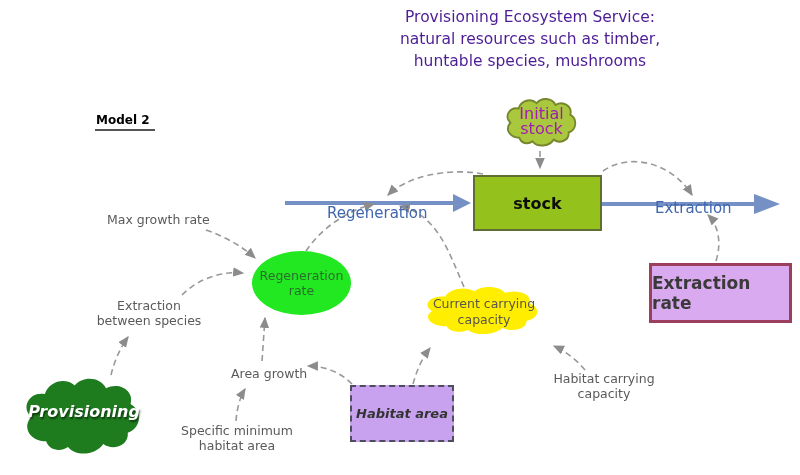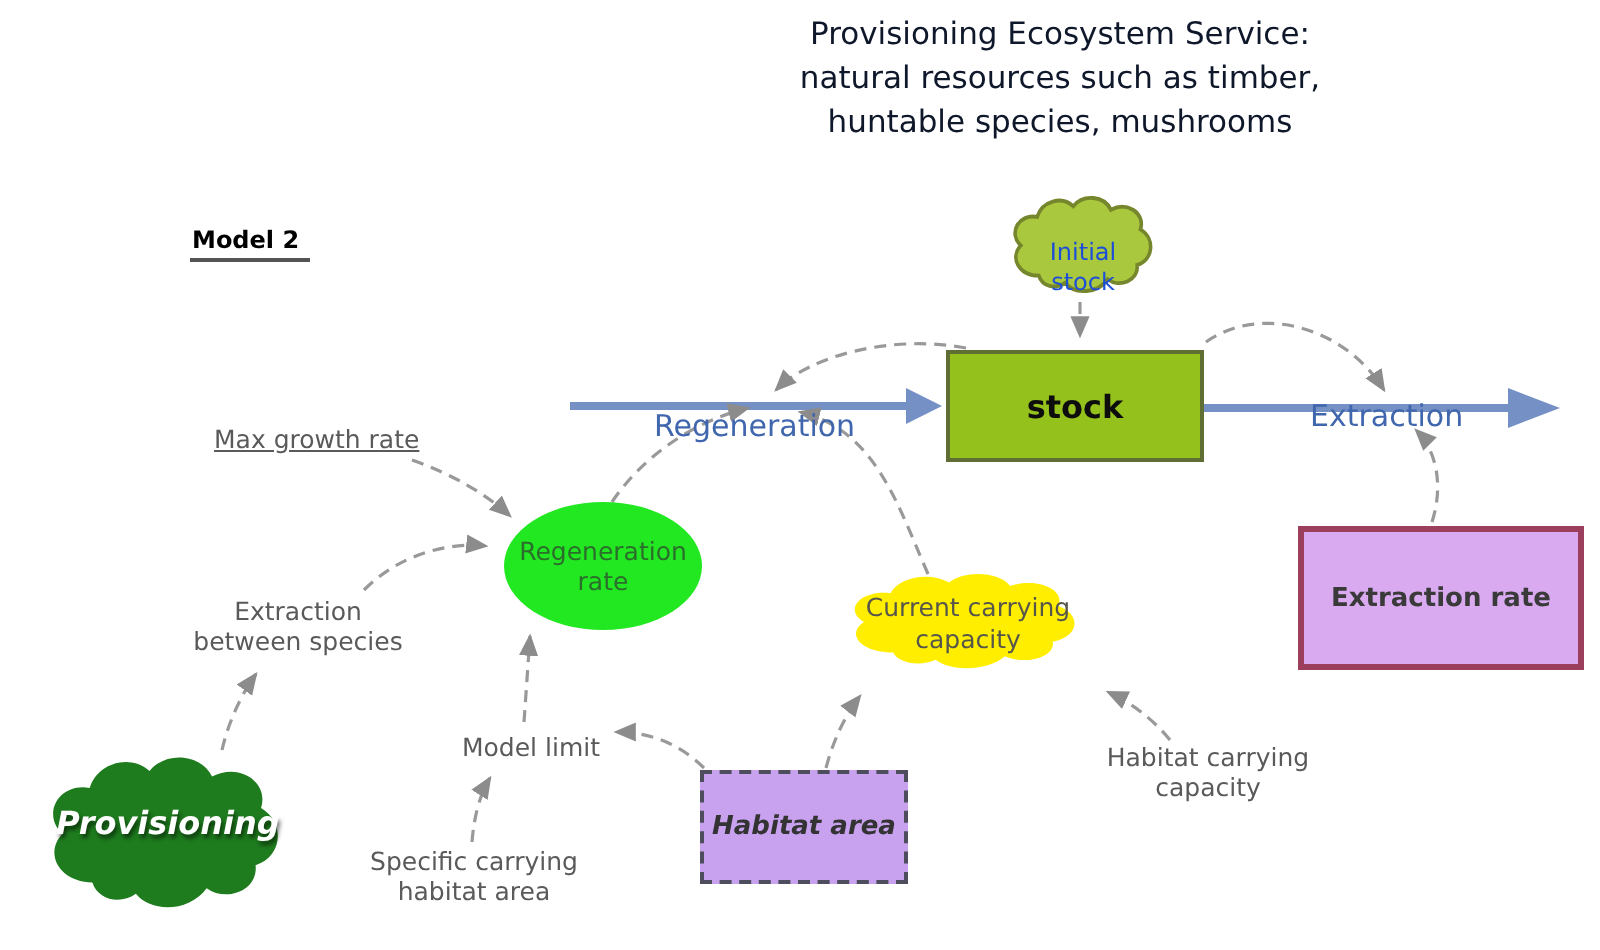"Provisioning Ecosystem Service:" .title { color: #0f172a -> #4c1d95 }
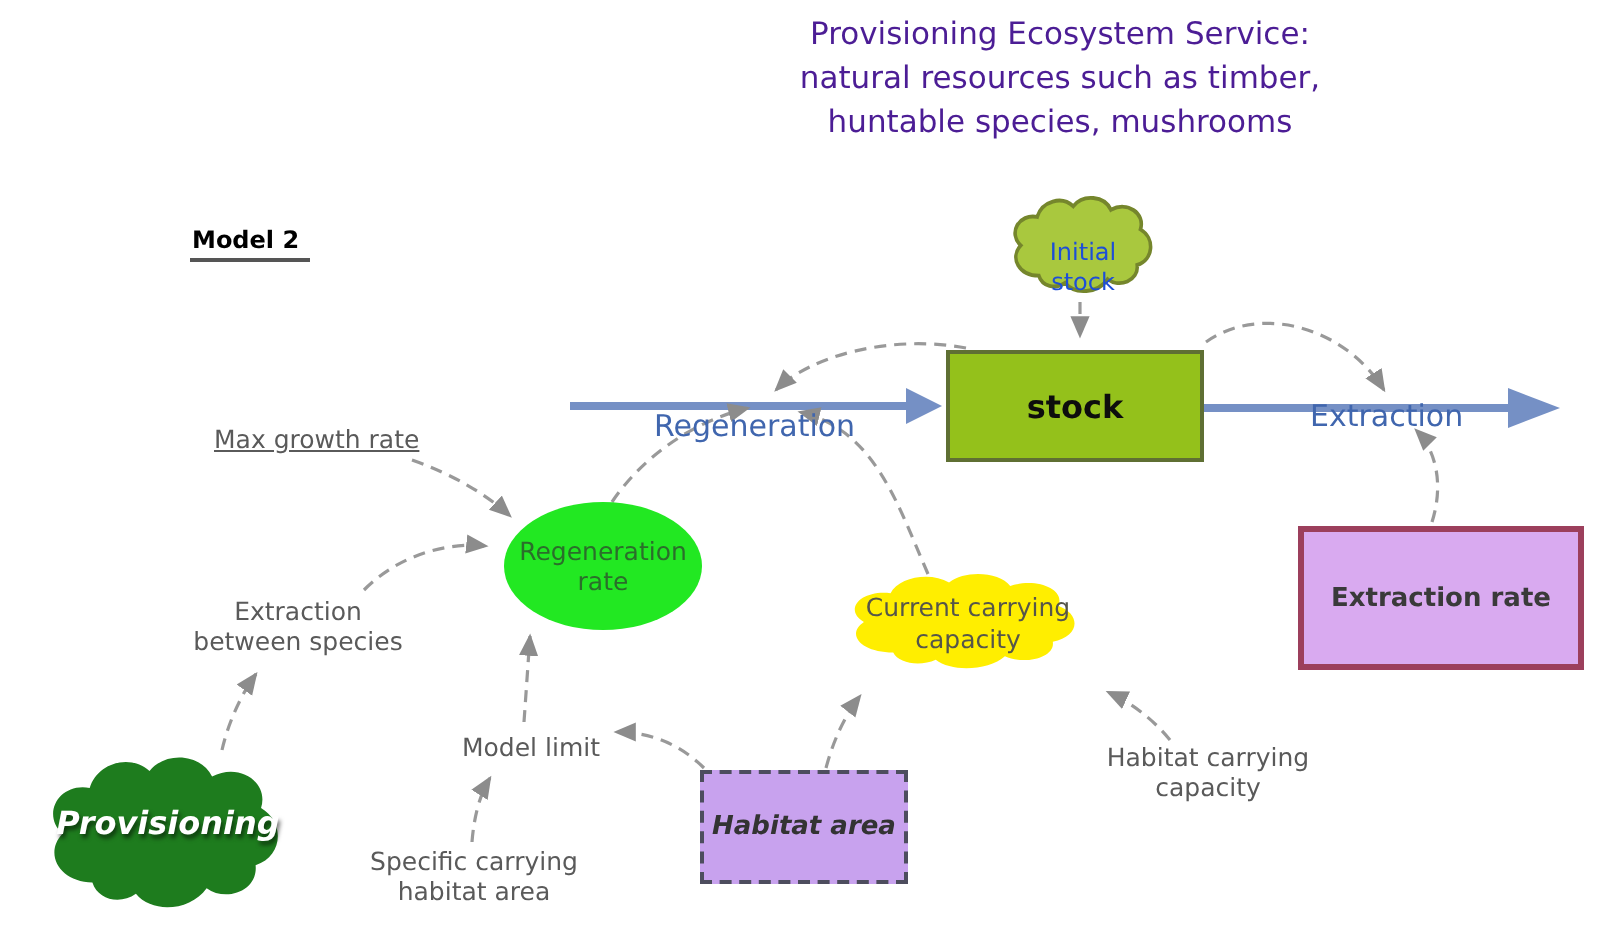"Initial" .cloud-label { color: #1d4ed8 -> #a21caf; font-size: 12px -> 16px; margin-top: 13px -> none }
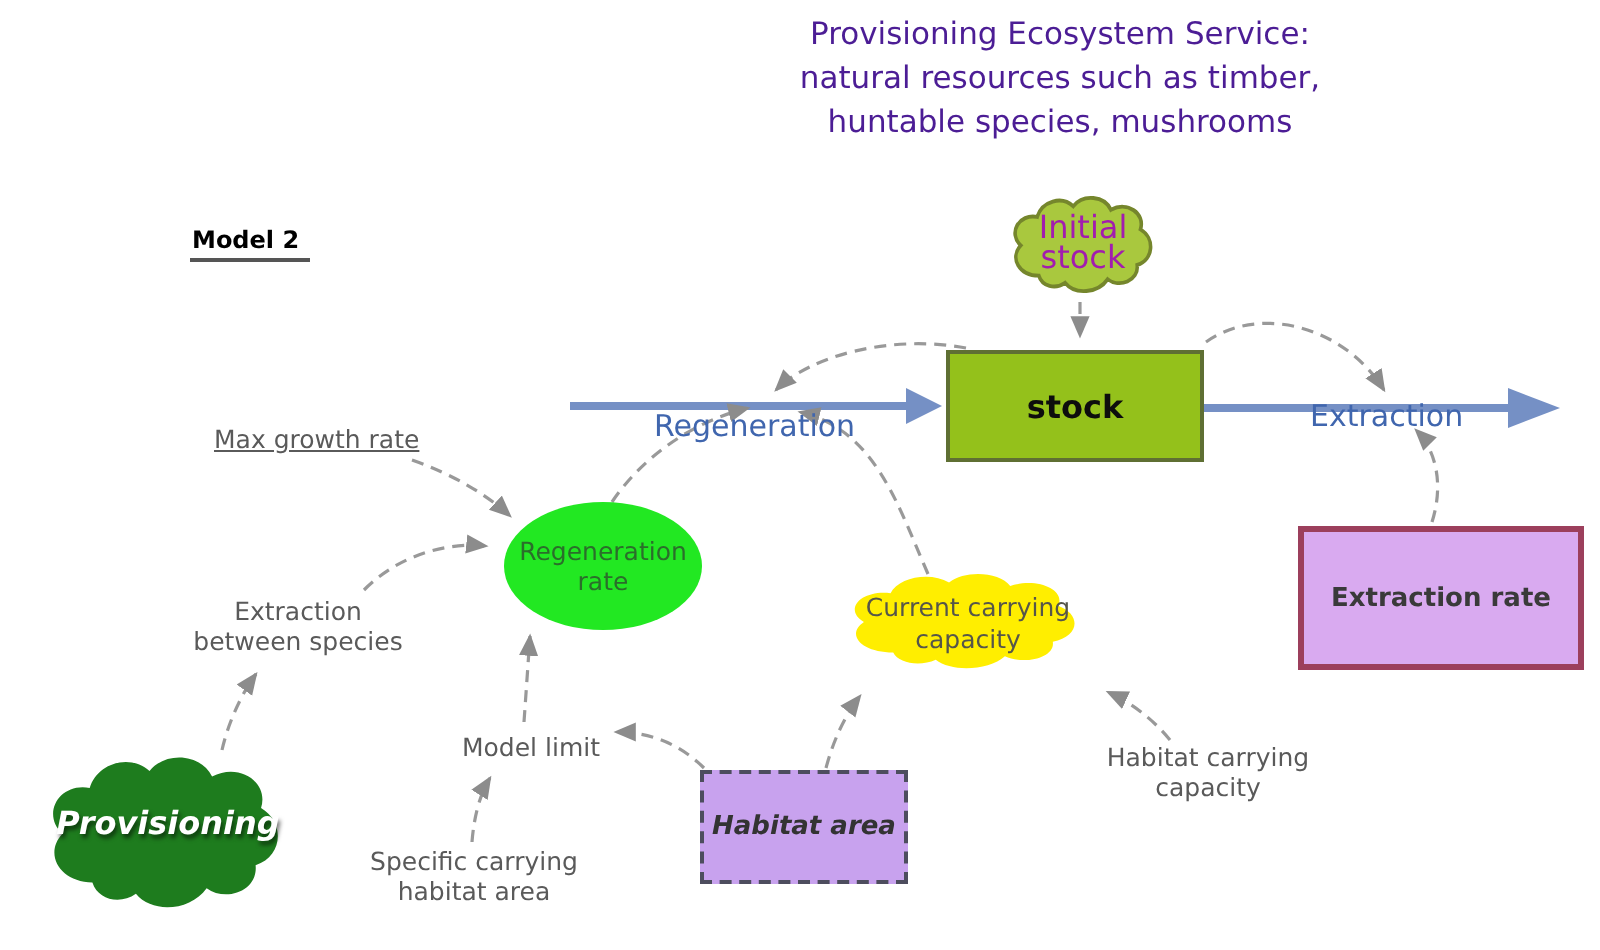"Max growth rate" .max-growth { text-decoration: underline -> none }
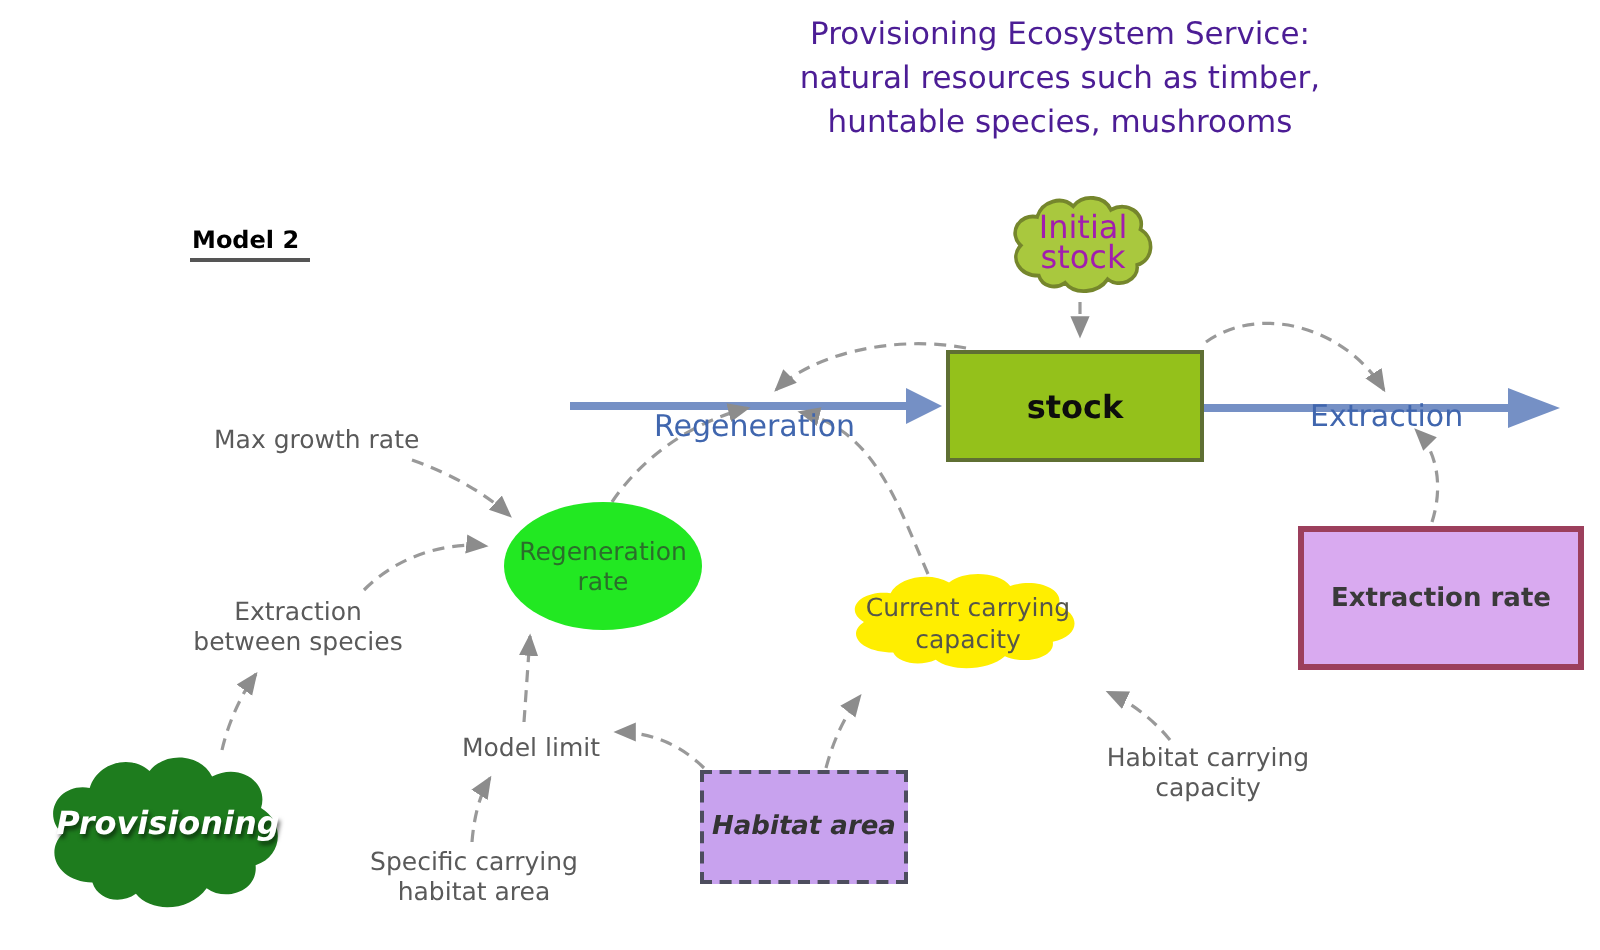"Extraction rate" .extr-rate-box { font-size: 13px -> 17px; height: 72px -> 60px }
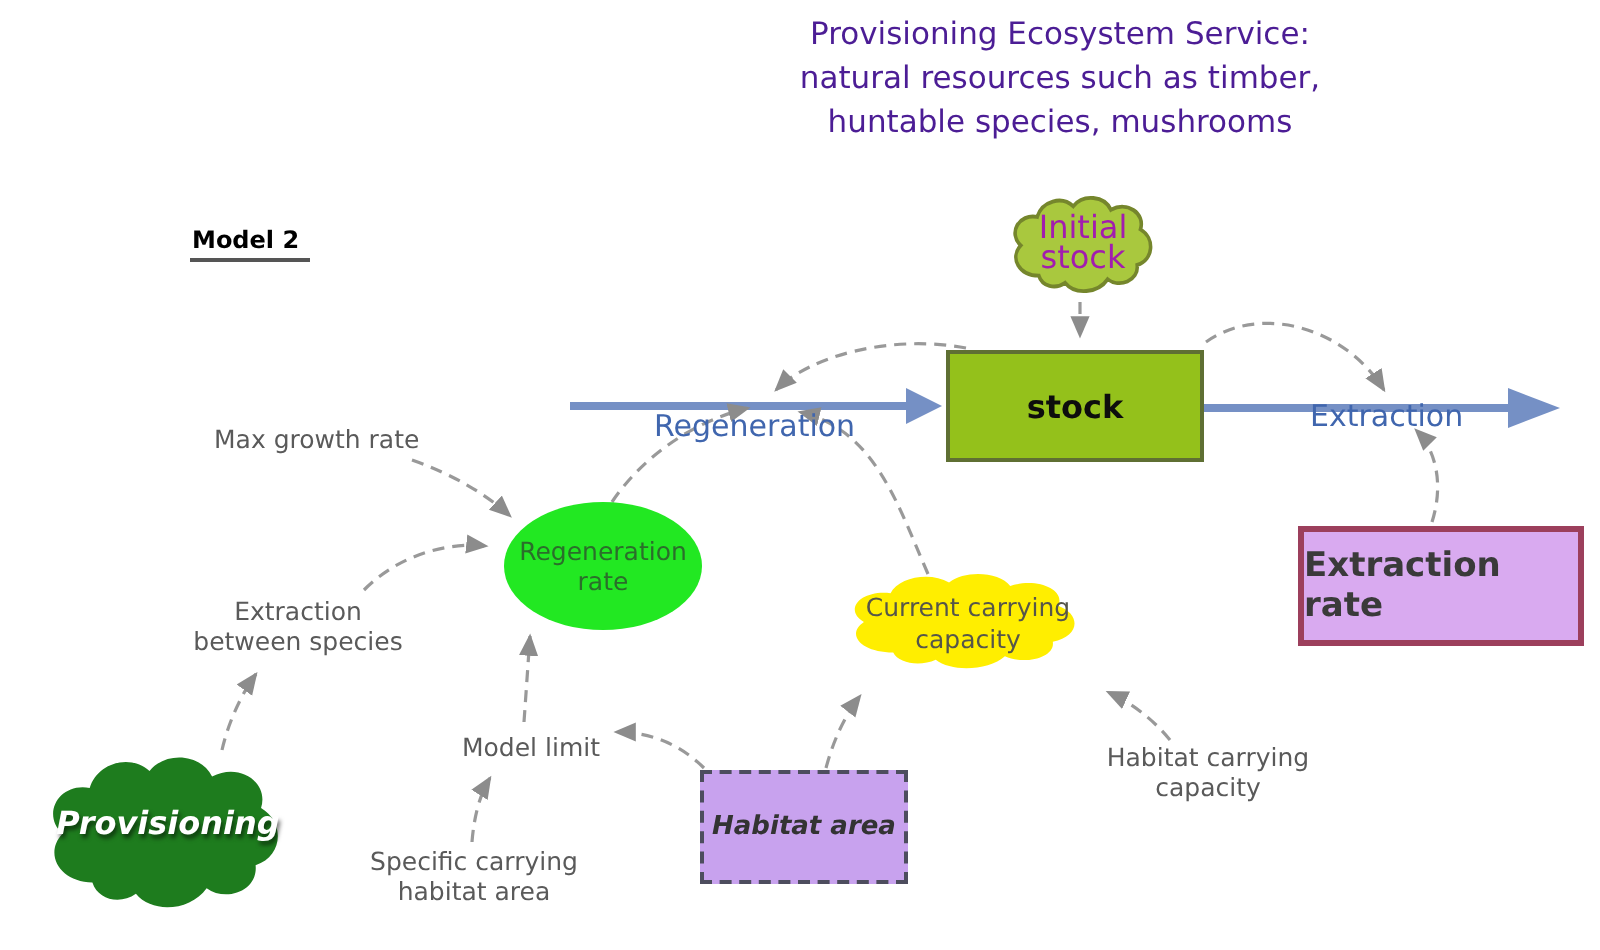"Model limit" div.abs { text: Model limit -> Area growth }
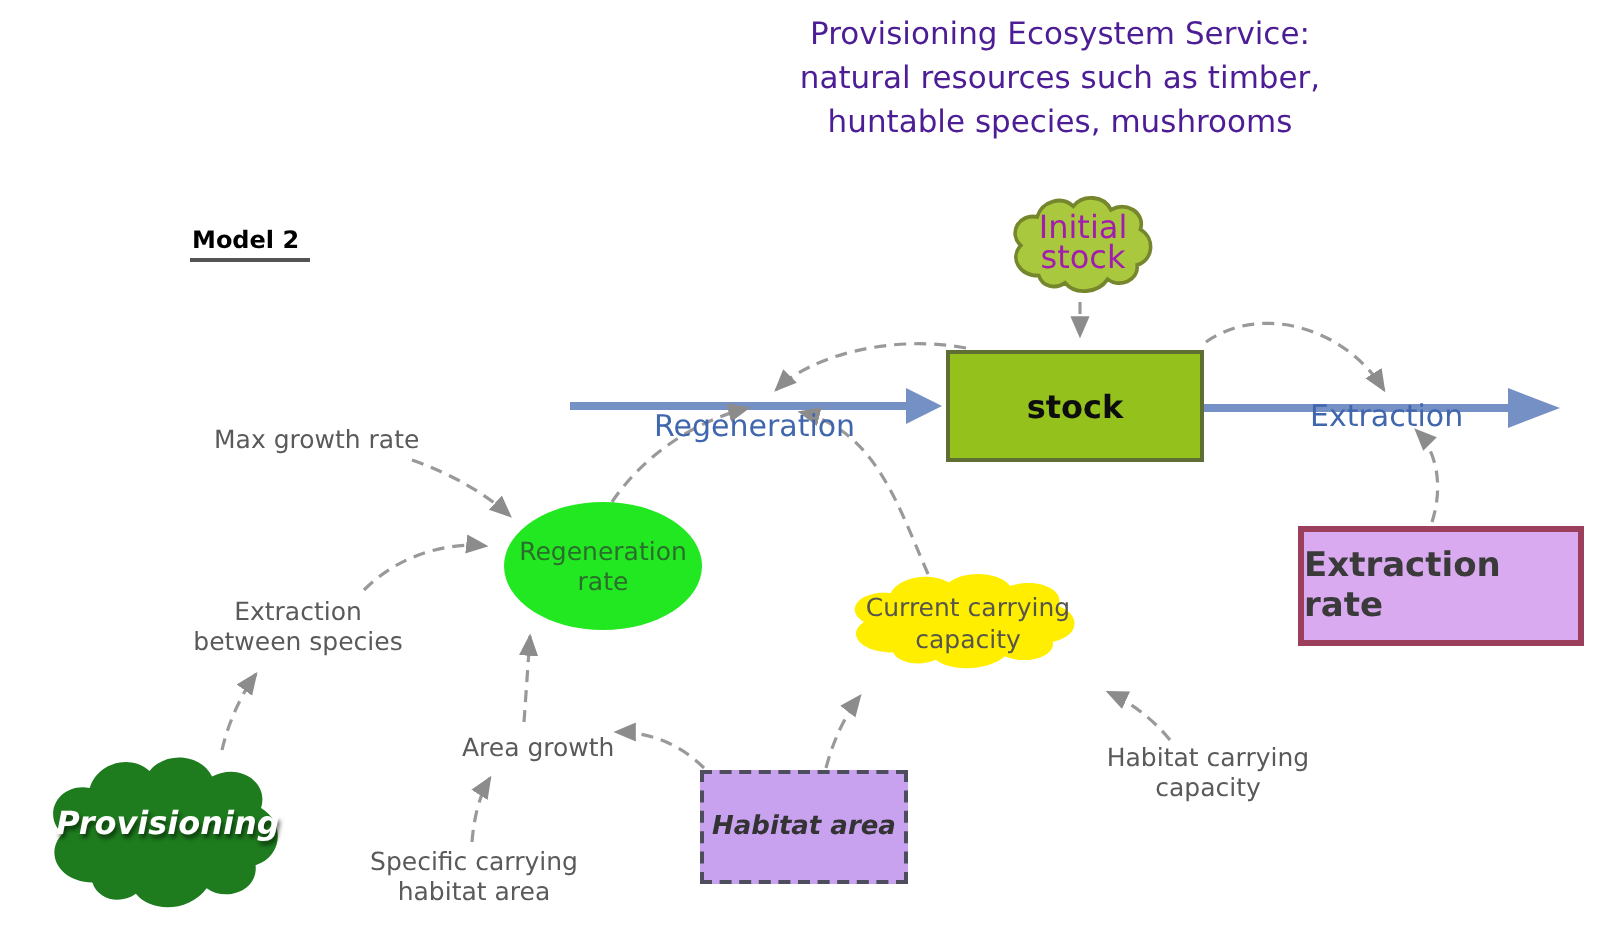"Specific carrying" div.abs { text: carrying -> minimum }
